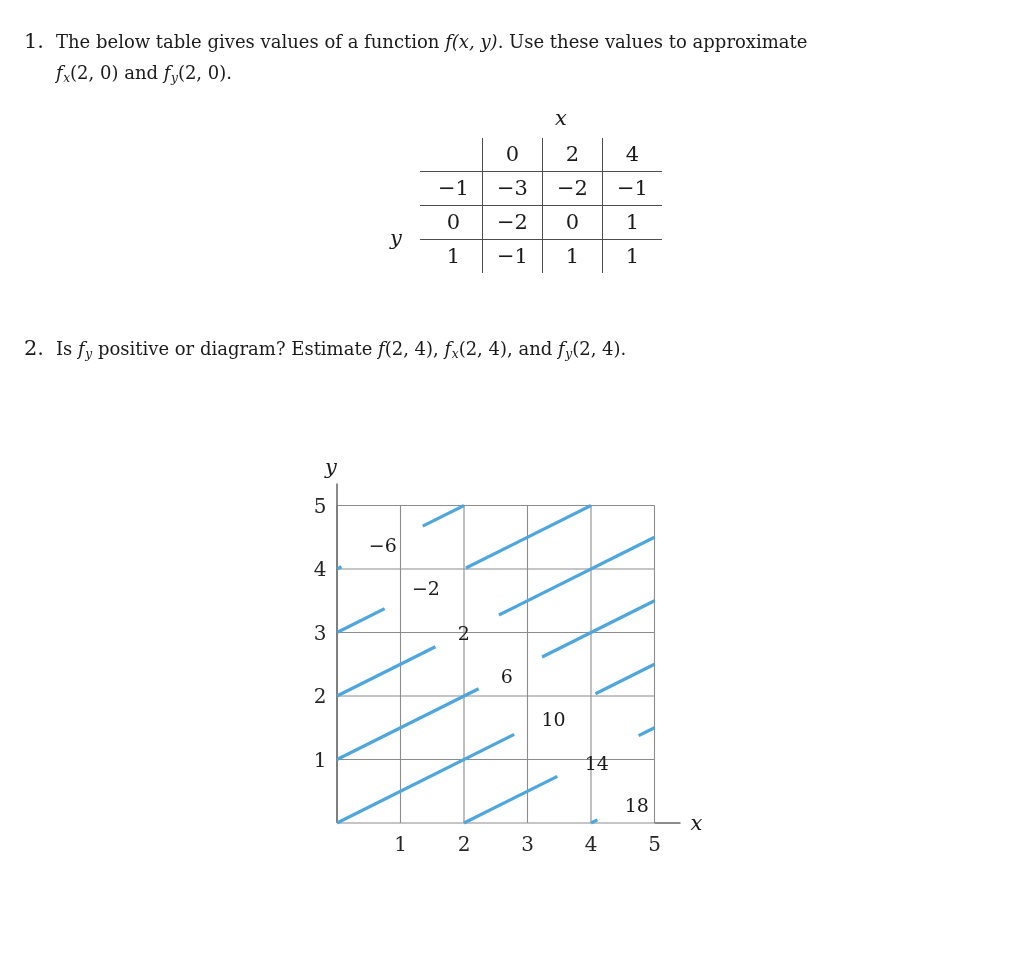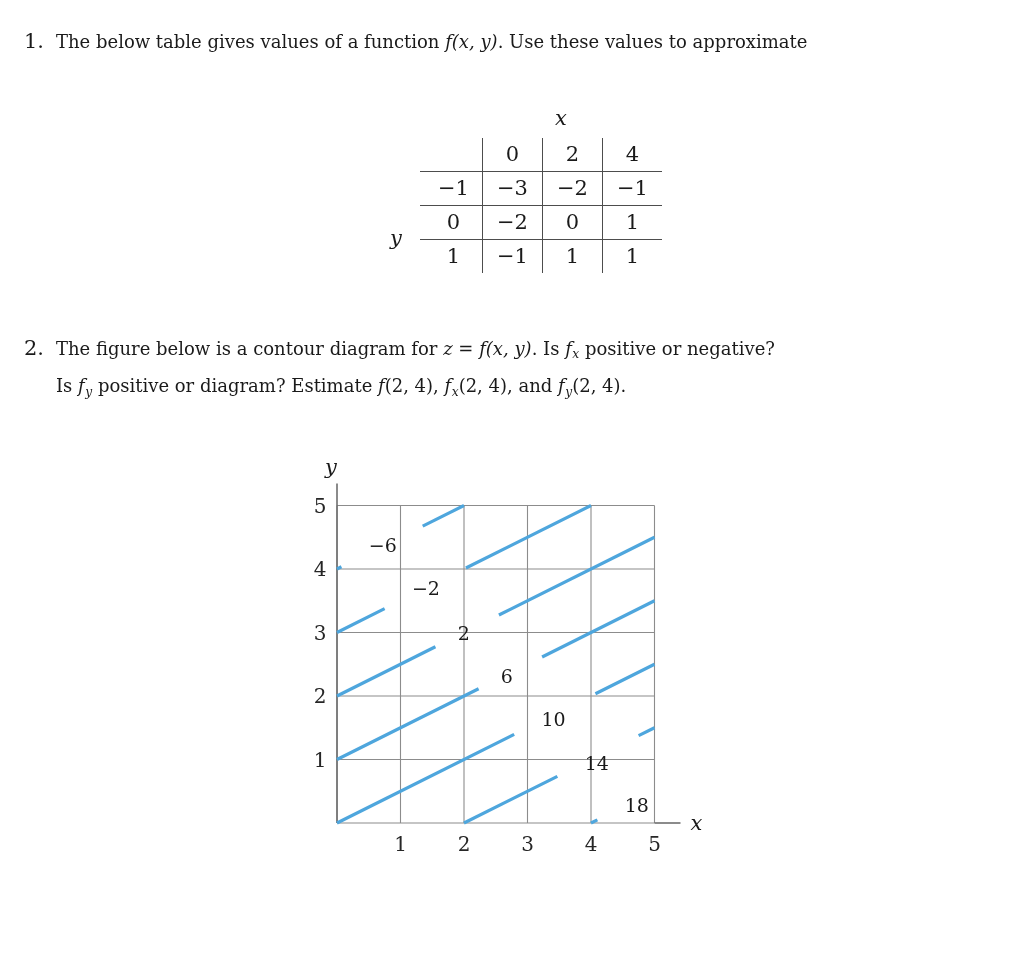"fx(2, 0) and fy(2, 0)." span.ln { html: none -> <span> <span>f</span><span>x</span><span>(2, 0)</span><span> and </span><span>f</span><span>y</span><span>(2, 0)</span><span>.</span> </span> }
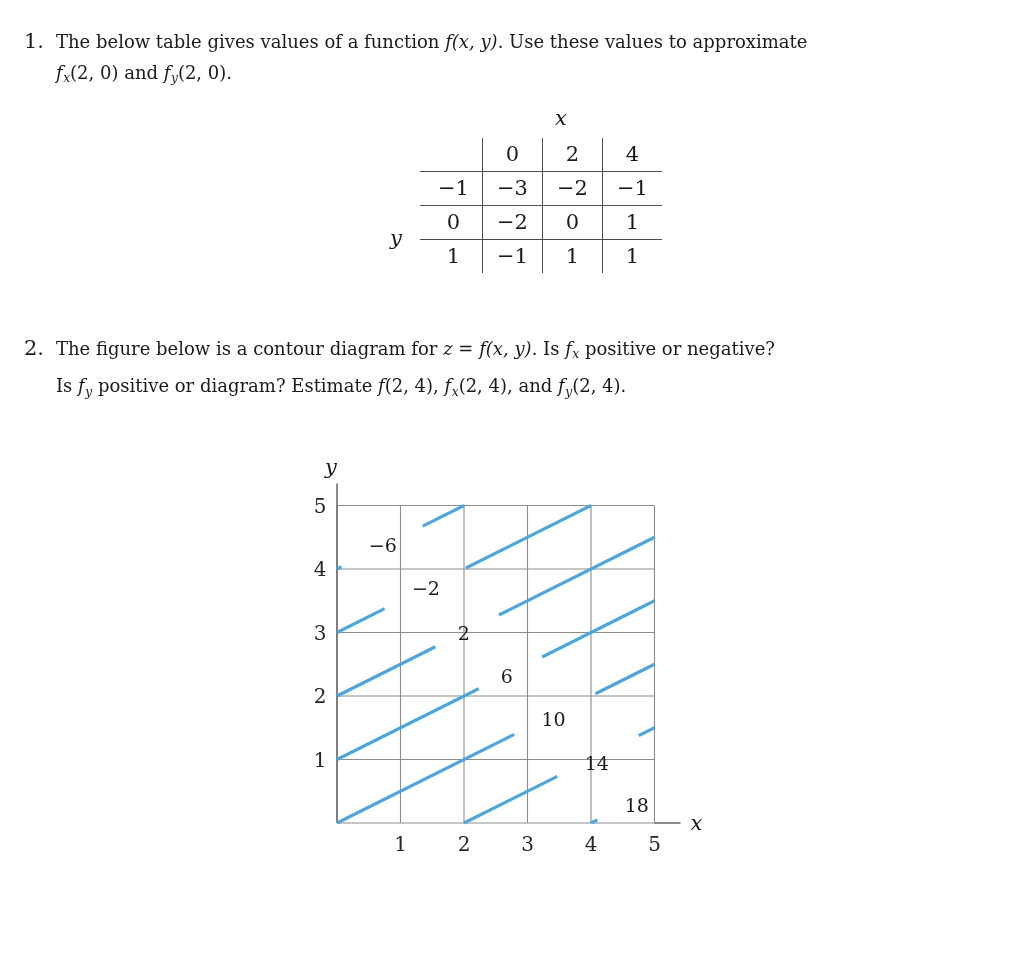"The figure below is a" span.ln { html: <span> <span>The figure below is a contour diagram for </span><span>z</span><span> = </span><span>f</span><span>(x, y)</span><span>. Is </span><span>f</span><span>x</span><span> positive or negative?</span> </span> -> none }
